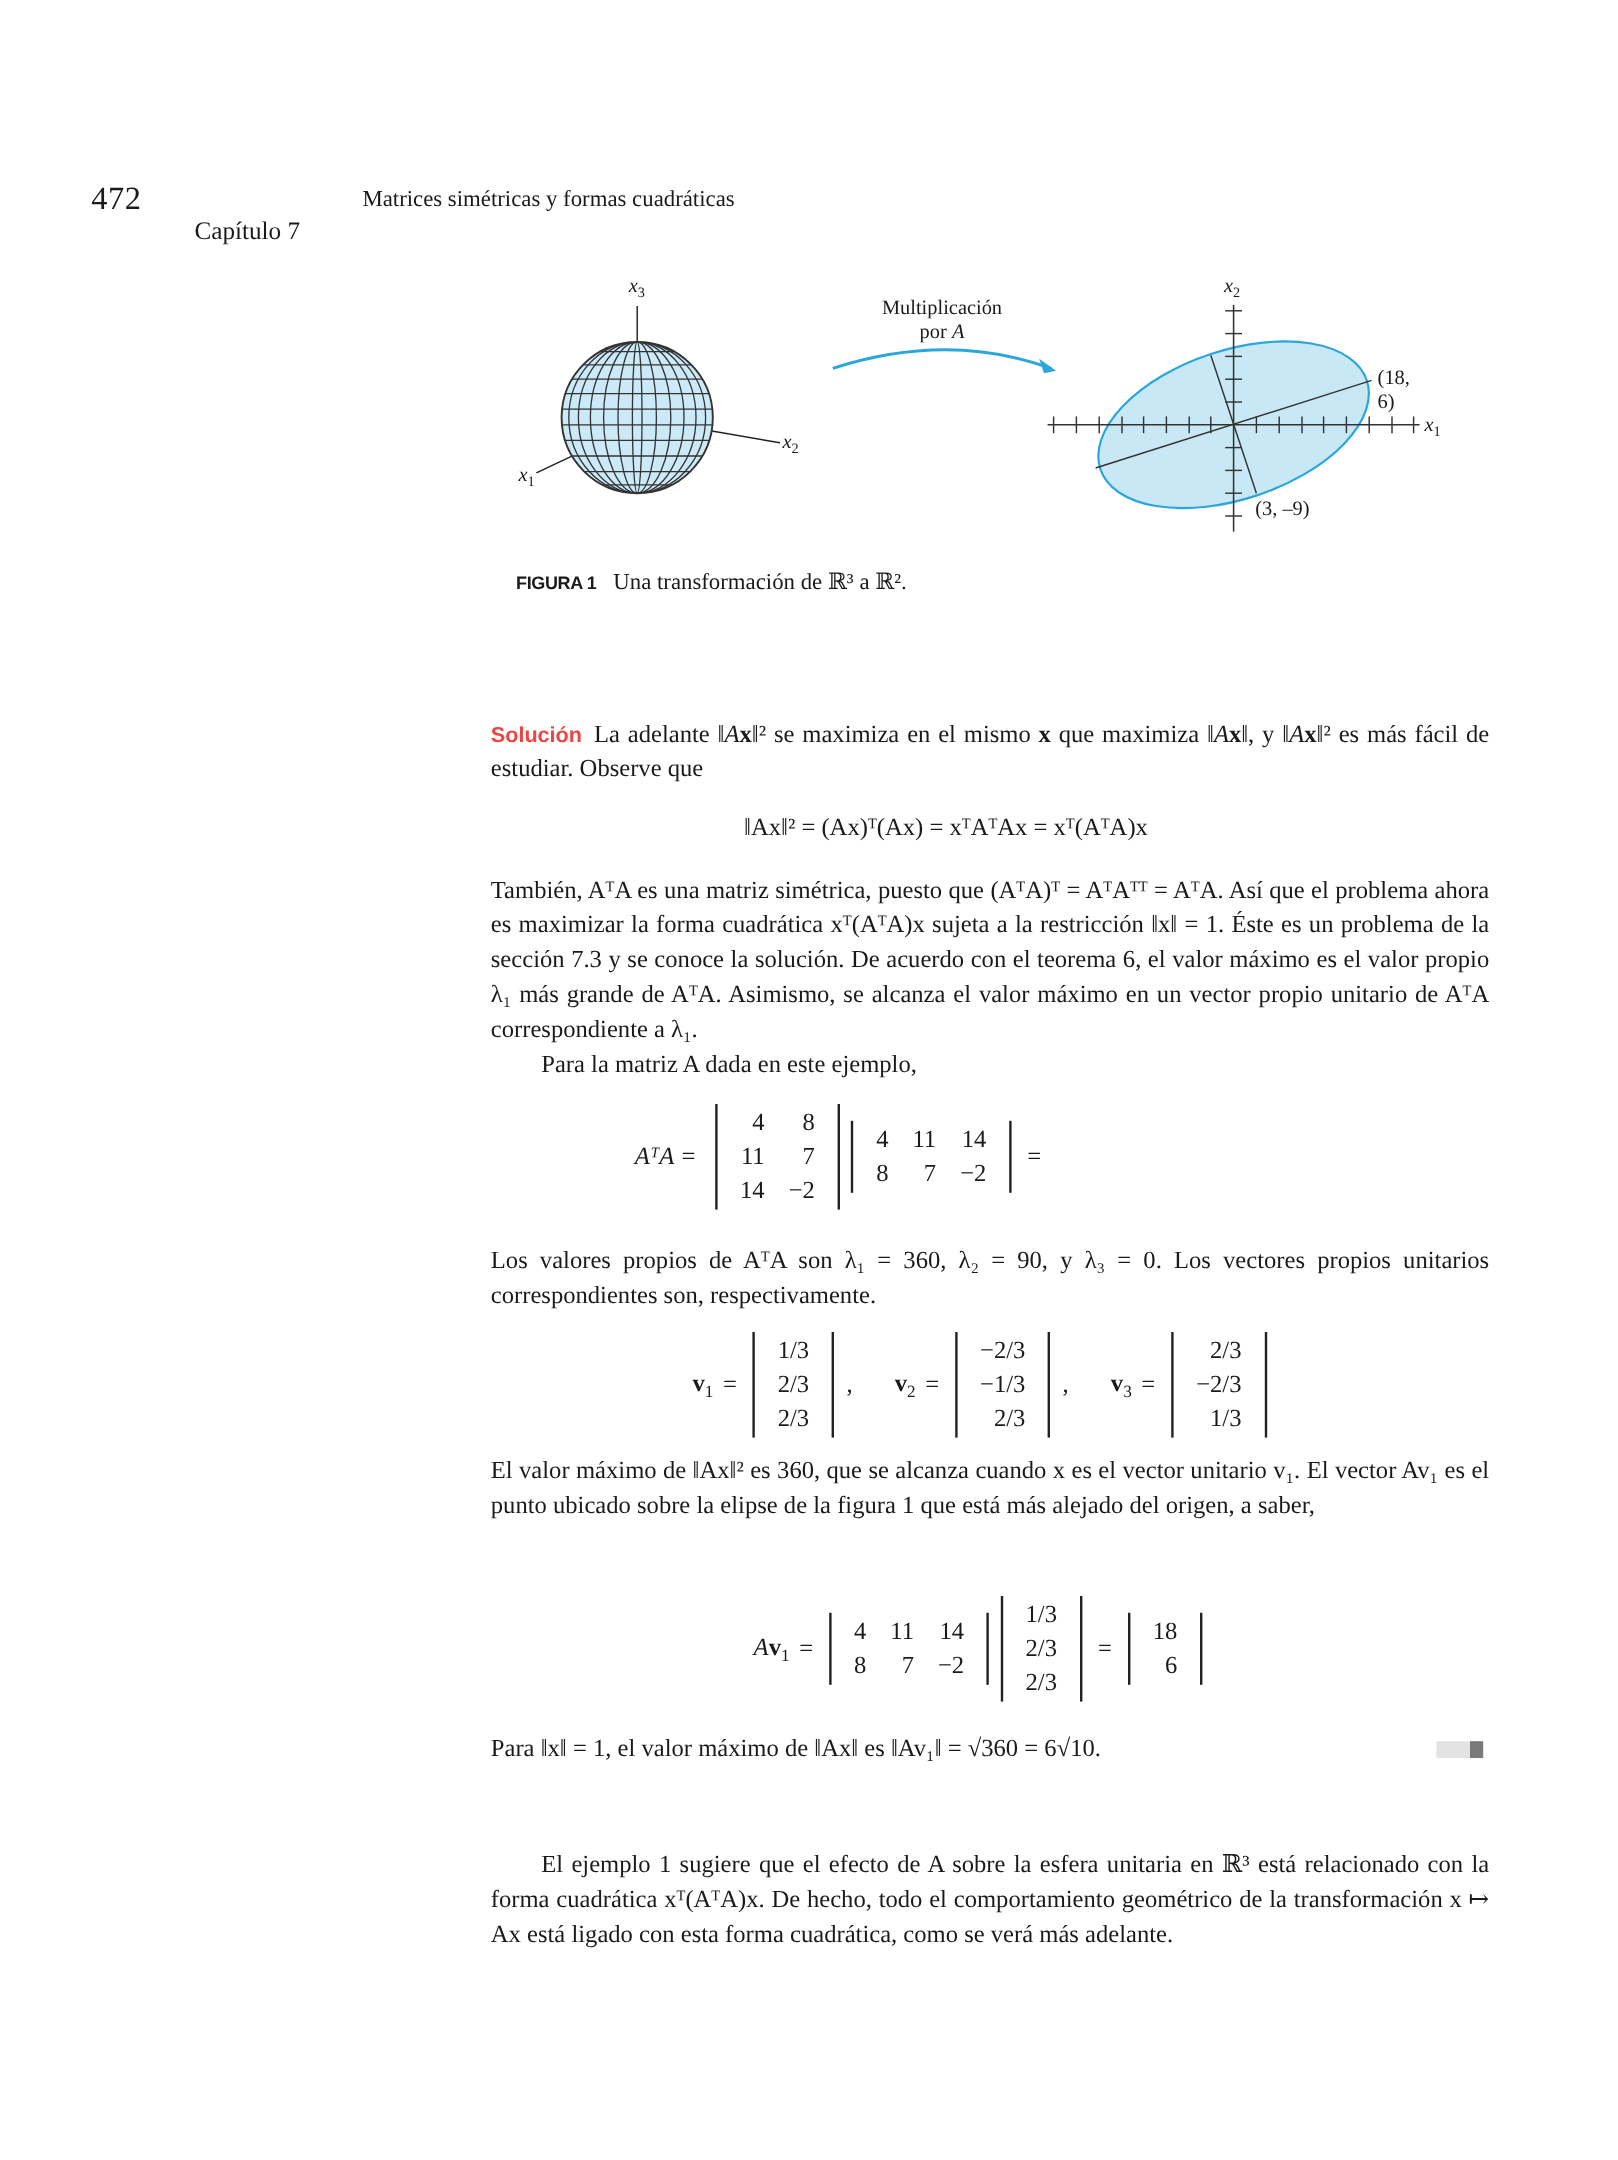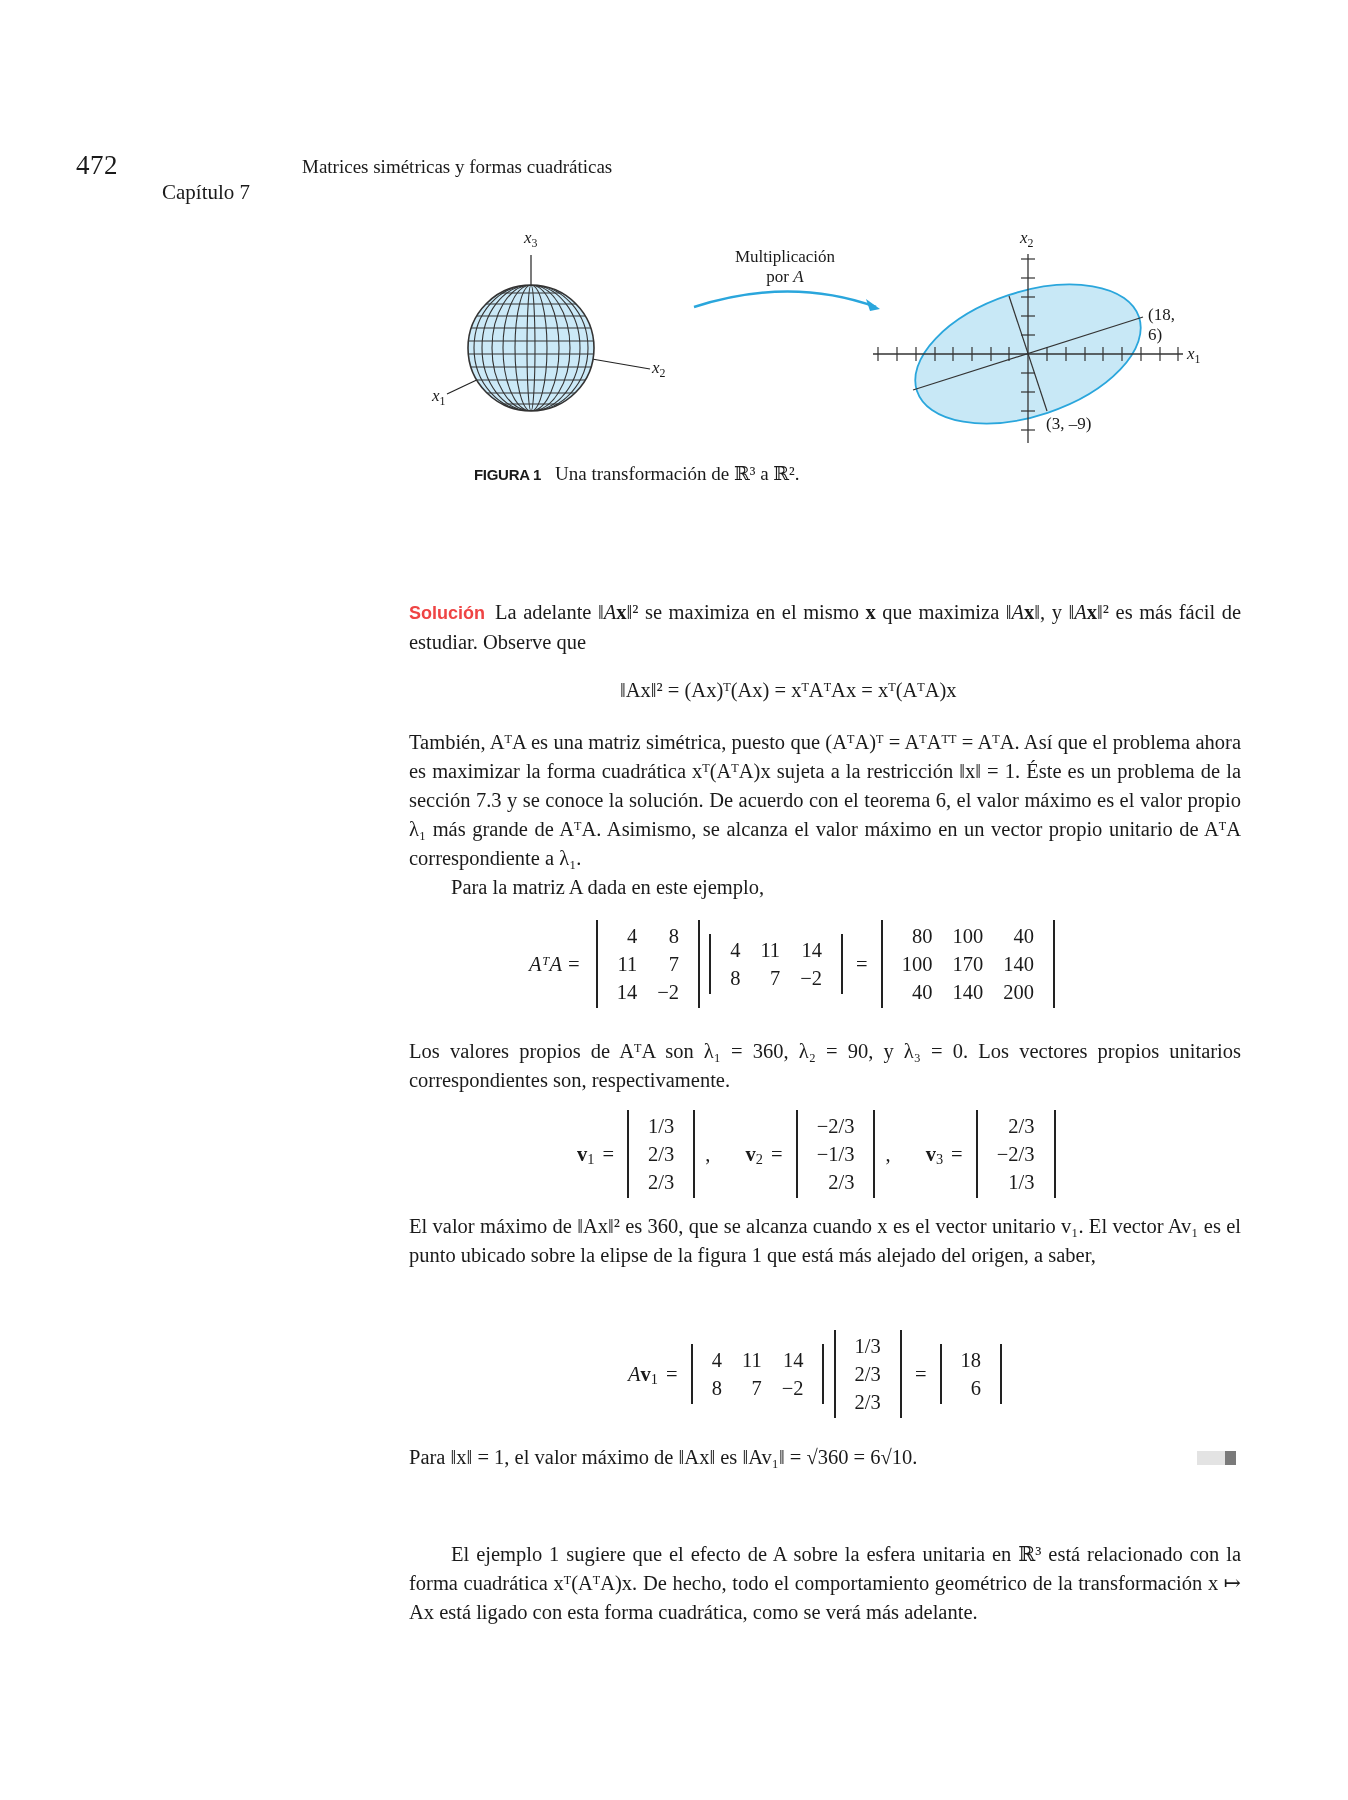"FIGURA 1 Una transformación de" .caption { margin-left: 44px -> none; top: 462px -> 474px }
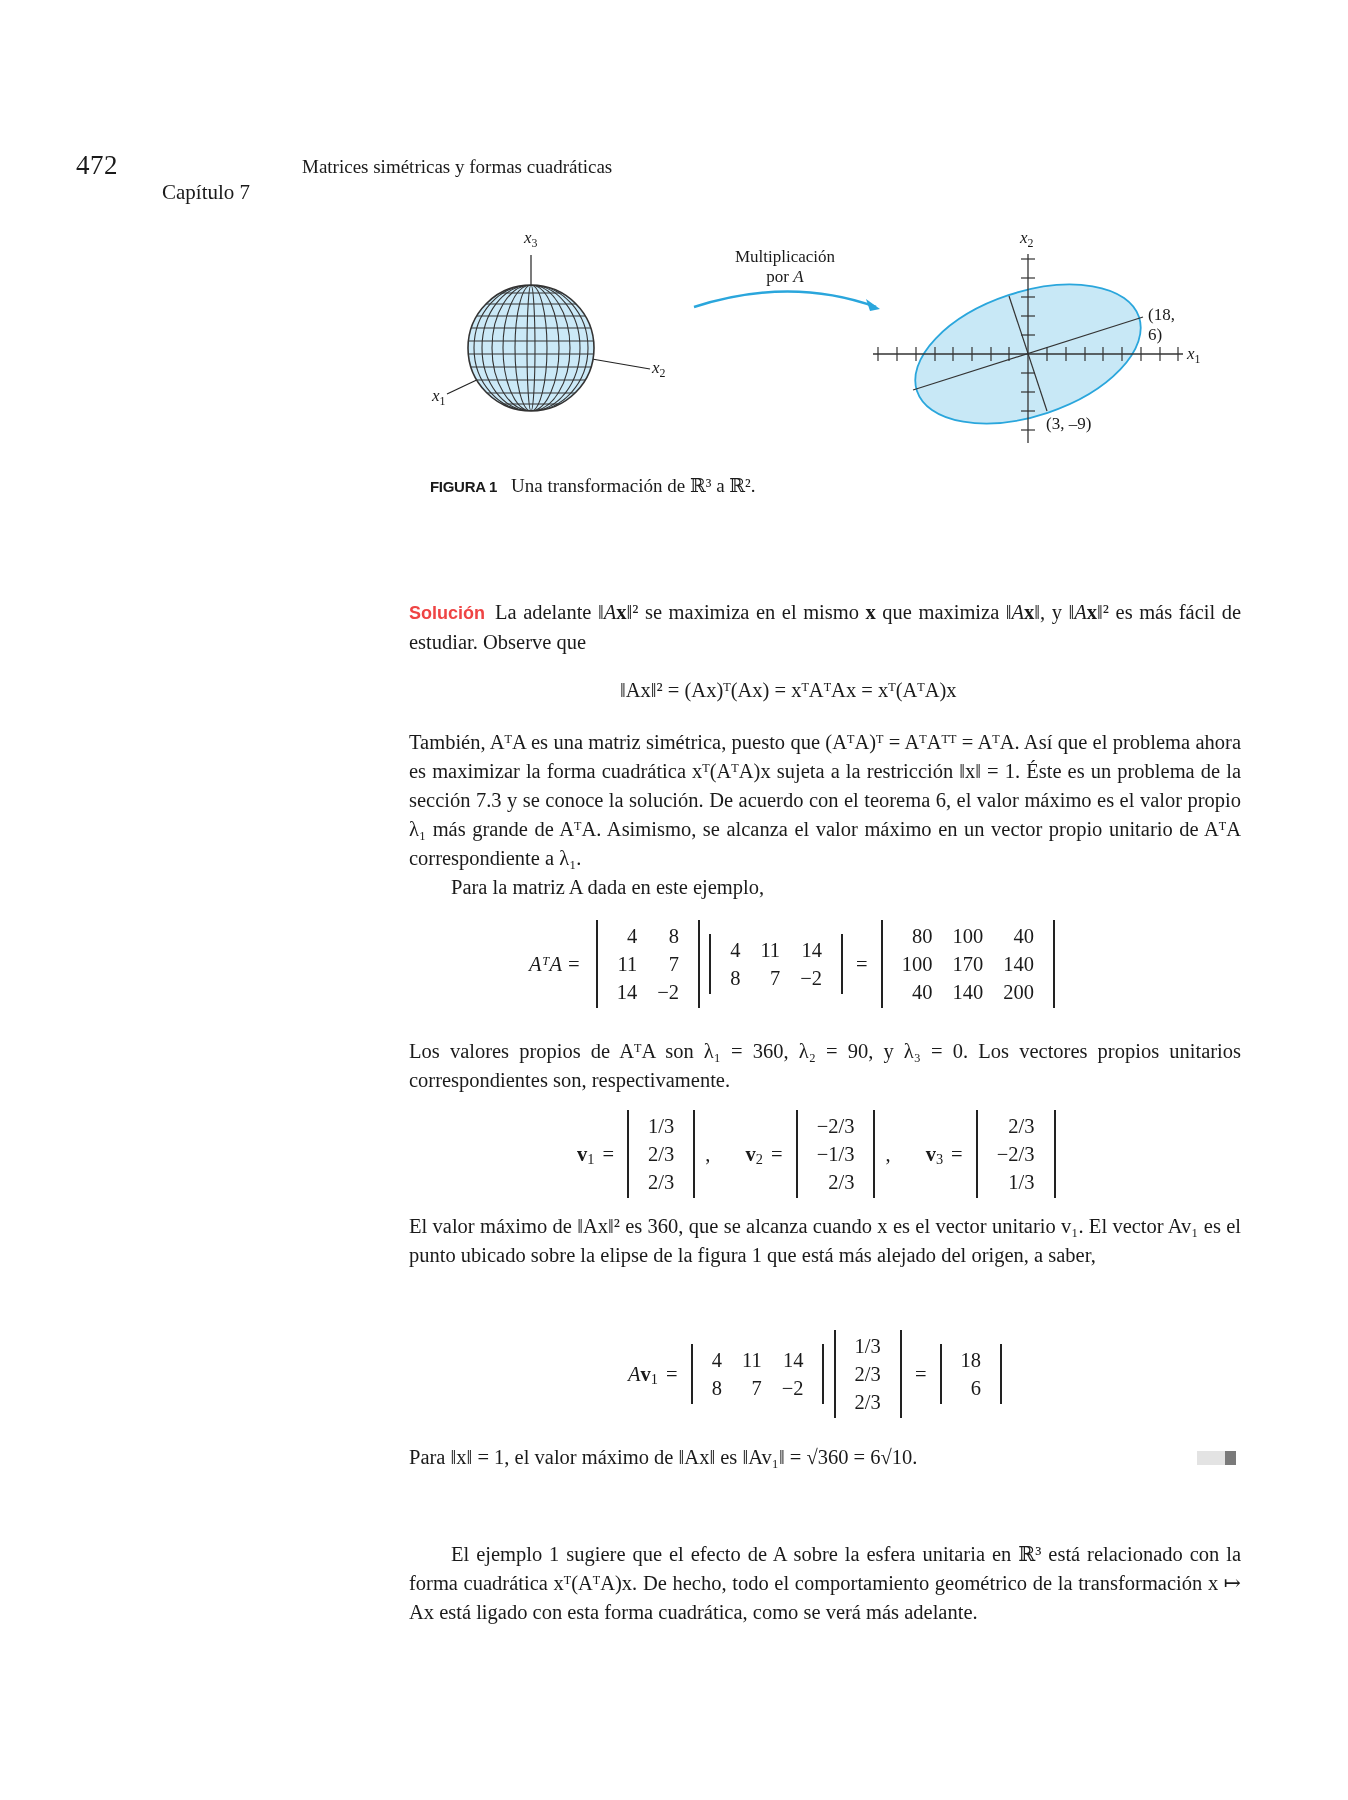"80" span.mat { html: <span><table> <tbody> <tr> <td>80</td> <td>100</td> <td>40</td> </tr> <tr> <td>100</td> <td>170</td> <td>140</td> </tr> <tr> <td>40</td> <td>140</td> <td>200</td> </tr> </tbody> </table></span> -> none }
